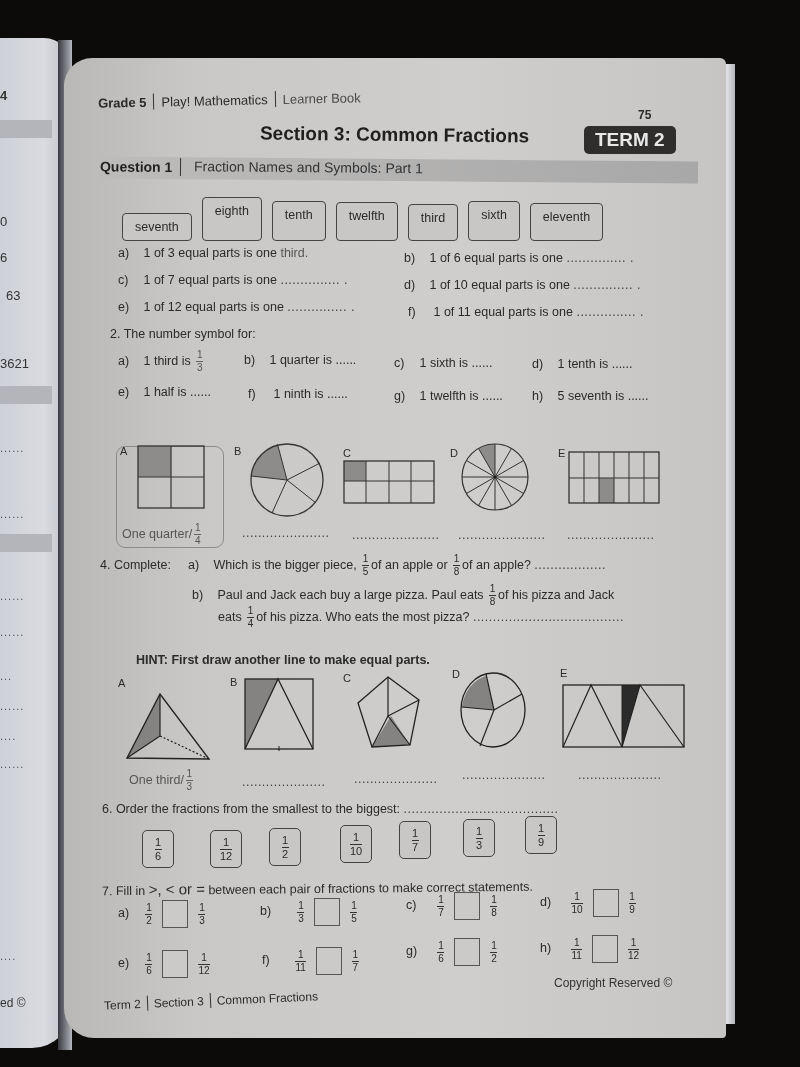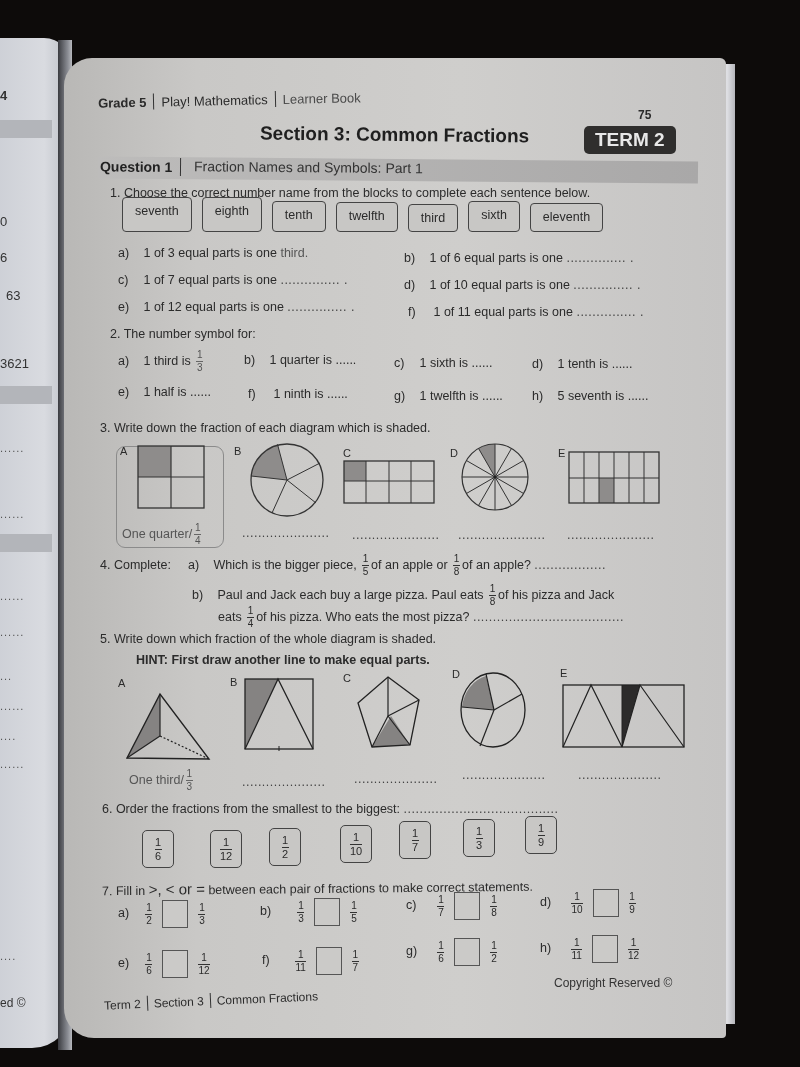"1. Choose the correct number" div.abs { html: <div>1. Choose the correct number name from the blocks to complete each sentence below.</div> -> none }
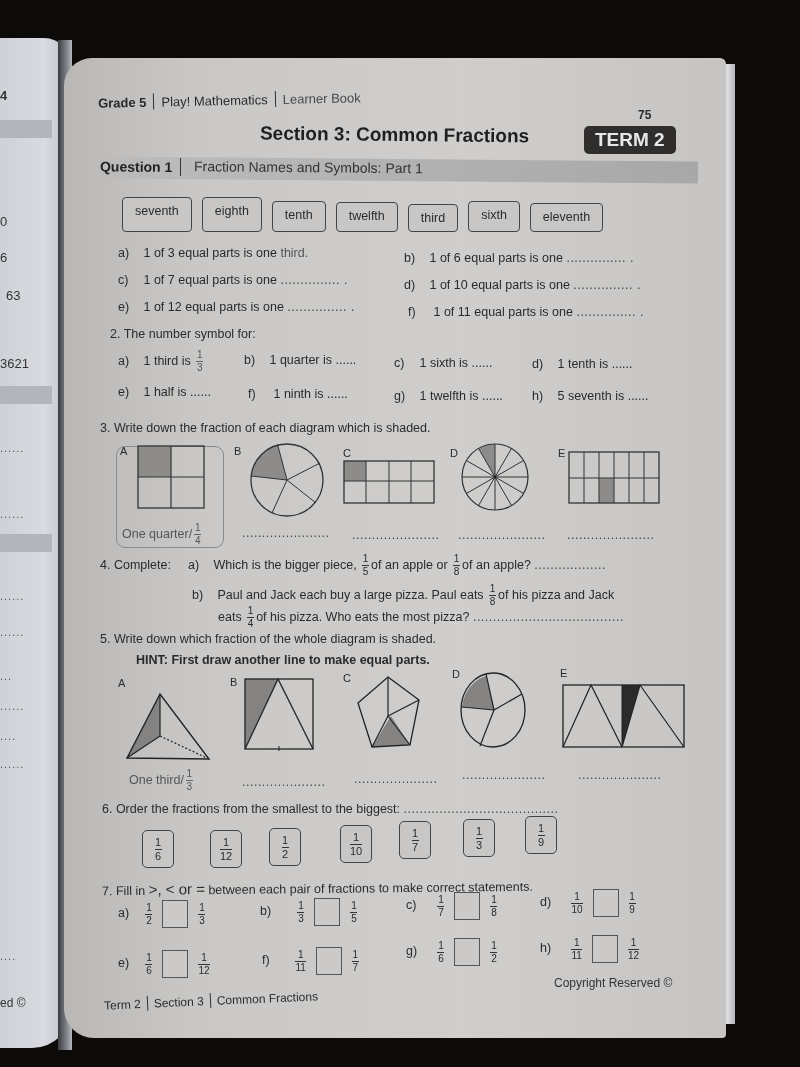"seventh" span.word-chip { margin-top: 0 -> 16px }
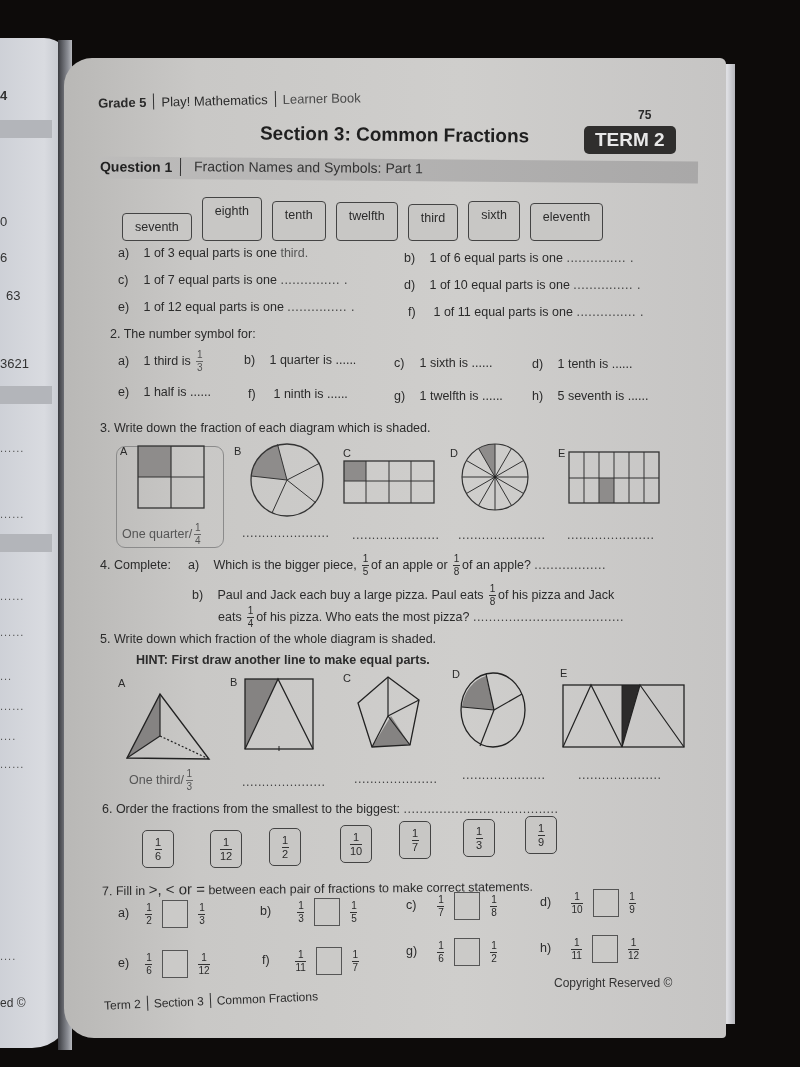"3. Write down the fraction" div.abs { html: <div>3. Write down the fraction of each diagram which is shaded.</div> -> none }
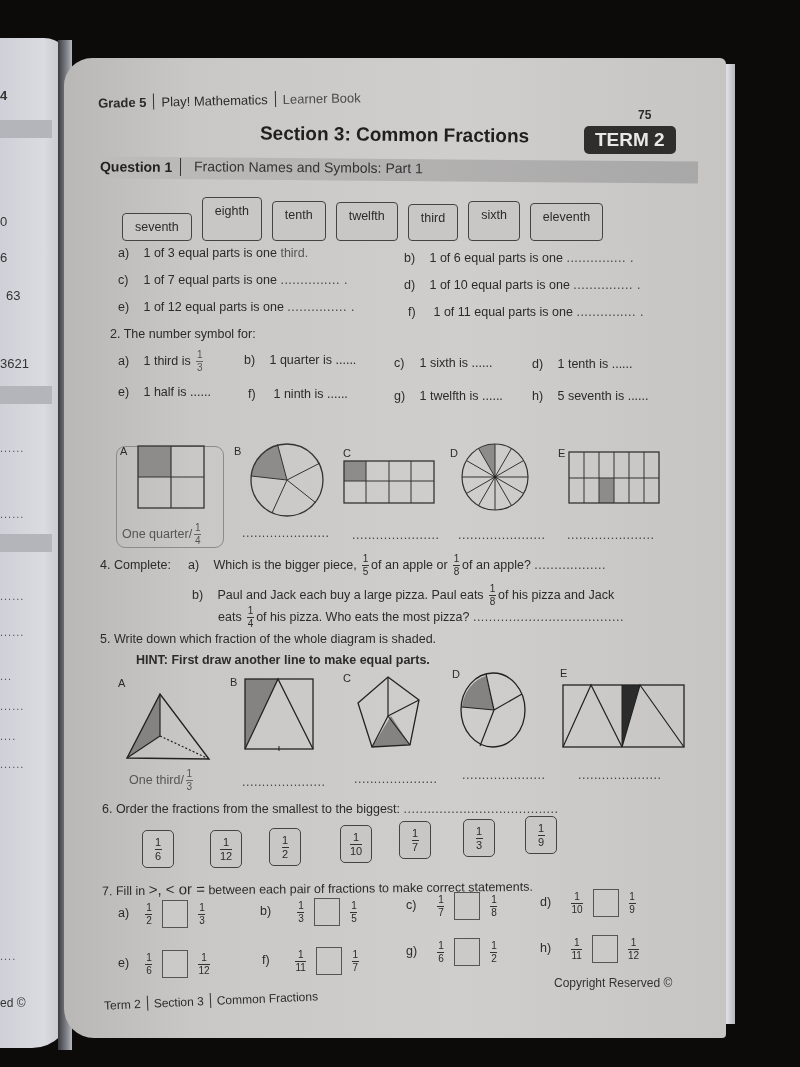"5. Write down which fraction" div.abs { html: <div>5. Write down which fraction of the whole diagram is shaded.</div> -> none }
